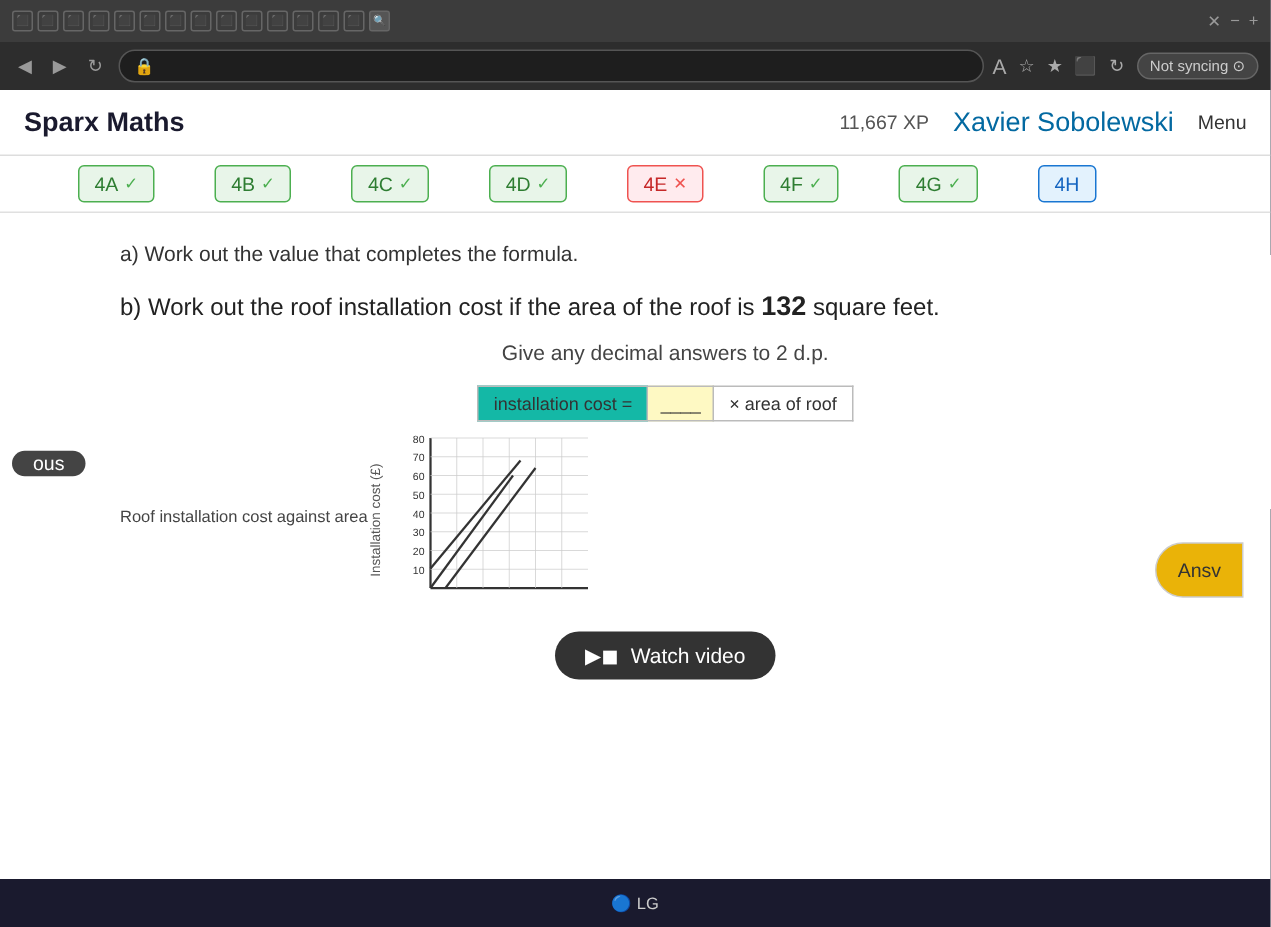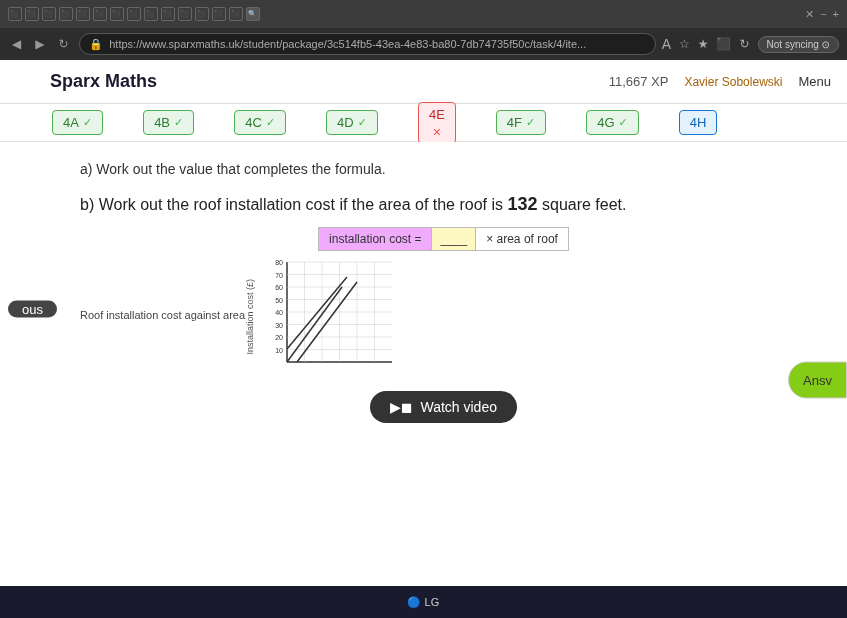"https://www.sparxmaths.uk/student/packag" span.address-text { html: <span>https://www.sparxmaths.uk/student/package/3c514fb5-43ea-4e83-ba80-7db74735f50c/task/4/ite...</span> -> none }
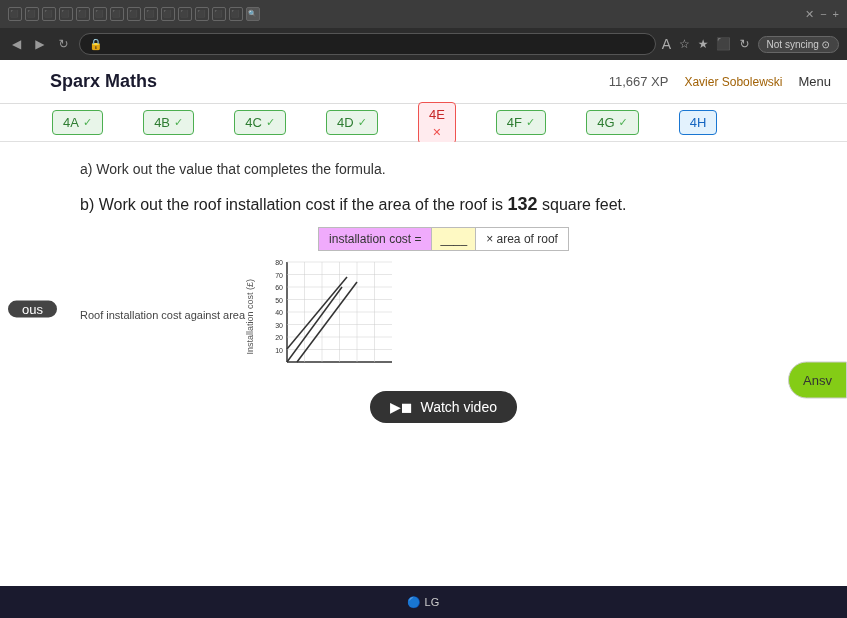"Sparx Maths" .sparx-logo { margin-left: 34px -> none }
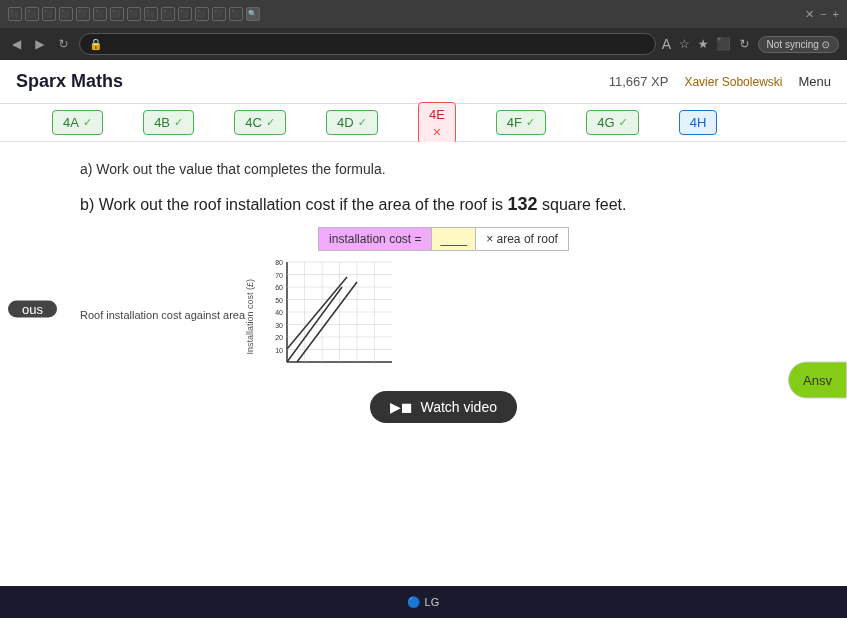"Xavier Sobolewski" .user-name { color: #a16207 -> #0369a1; font-size: 12px -> 18px }
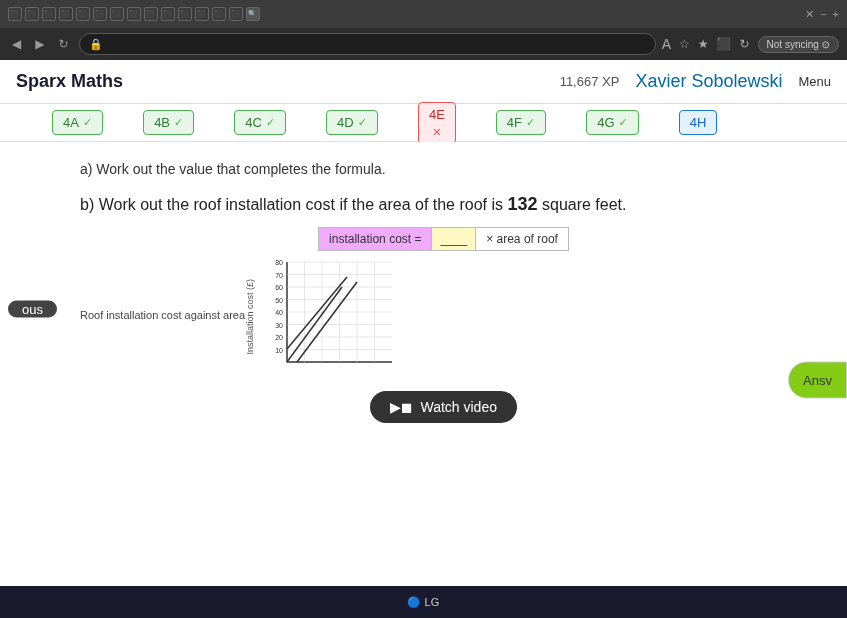"4E" .task-tab.active-error { flex-direction: column -> none }
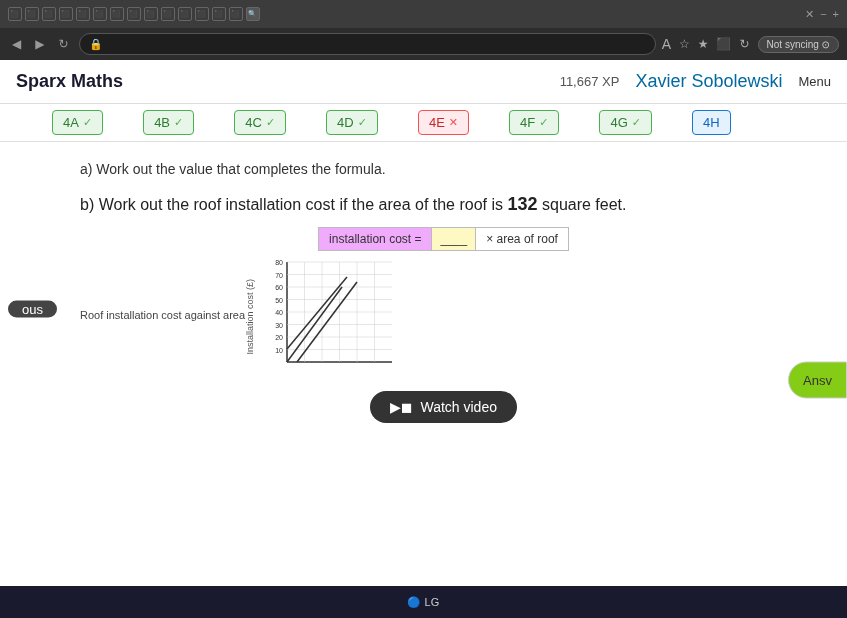"Give any decimal answers to" p.decimal-note { html: none -> <p>Give any decimal answers to 2 d.p.</p> }
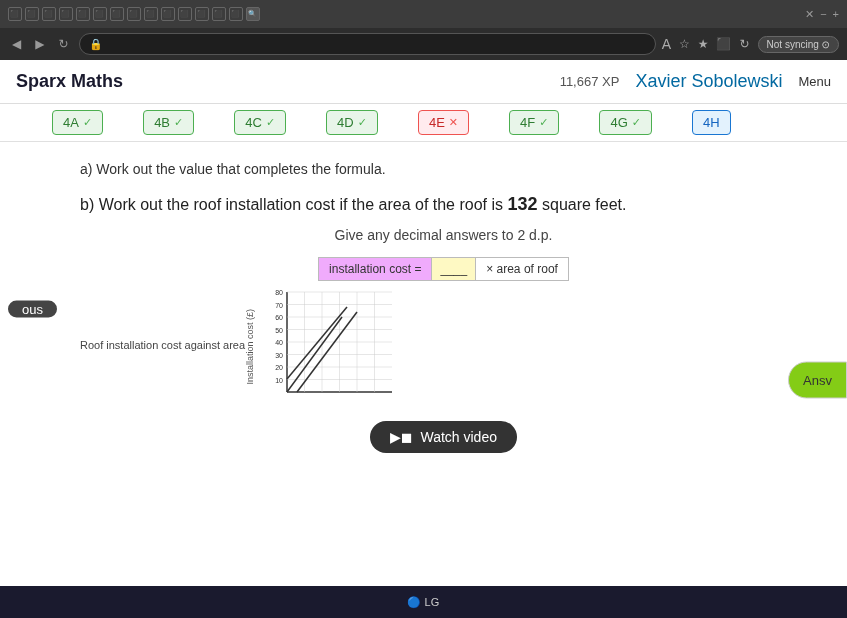"installation cost =" .formula-label { background: #f0abfc -> #14b8a6 }
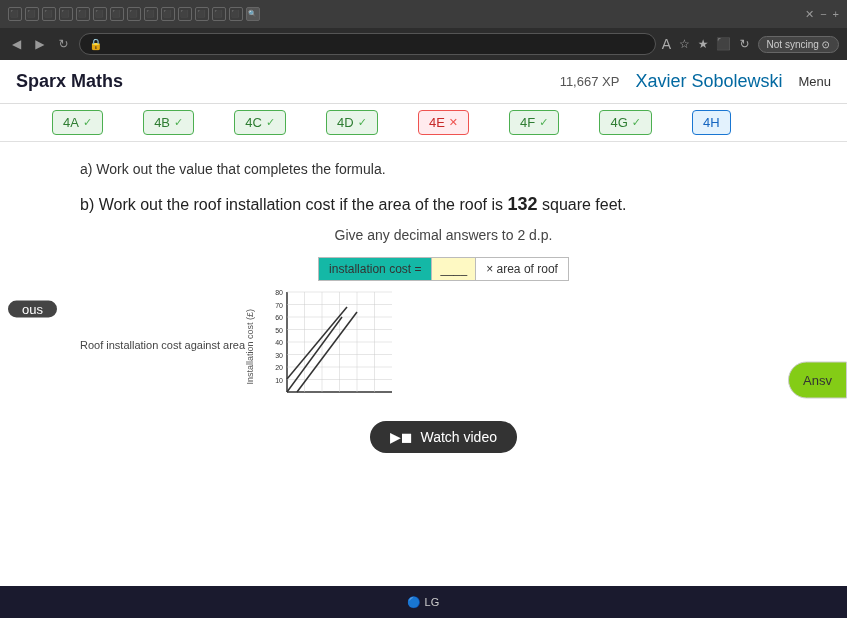"Ansv" .next-btn { background: #84cc16 -> #eab308; right: 0 -> 18px }
